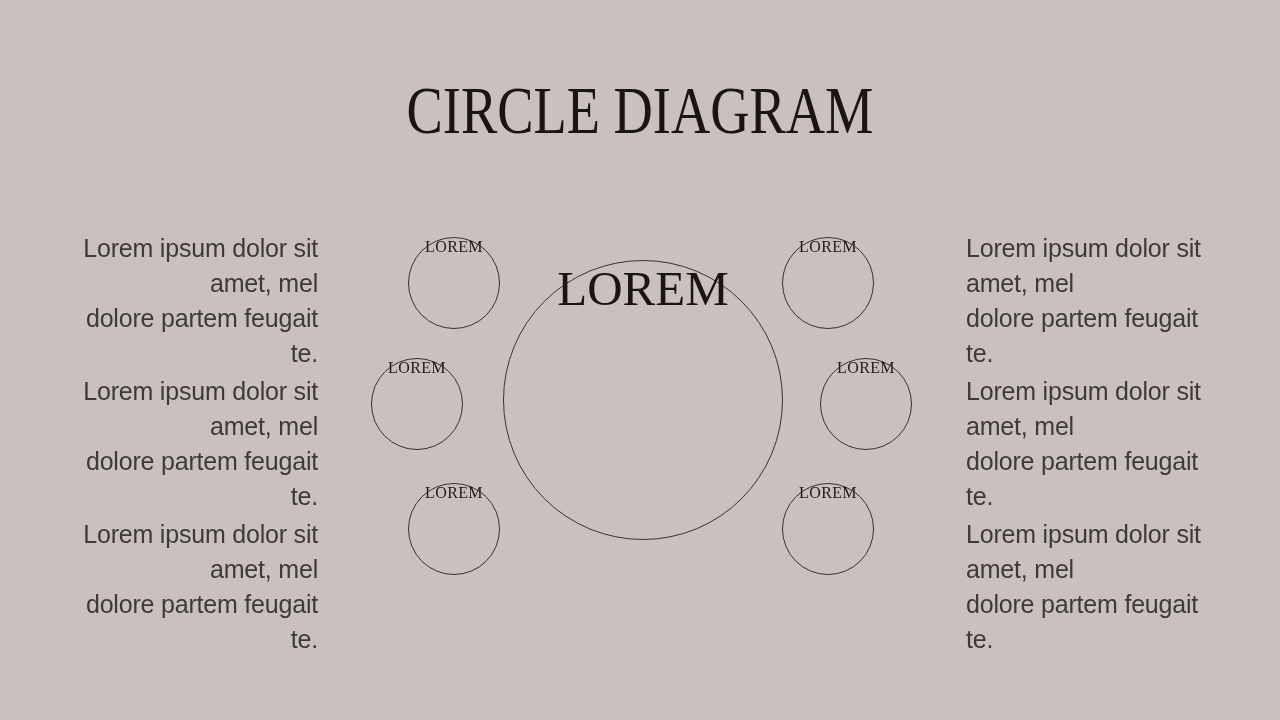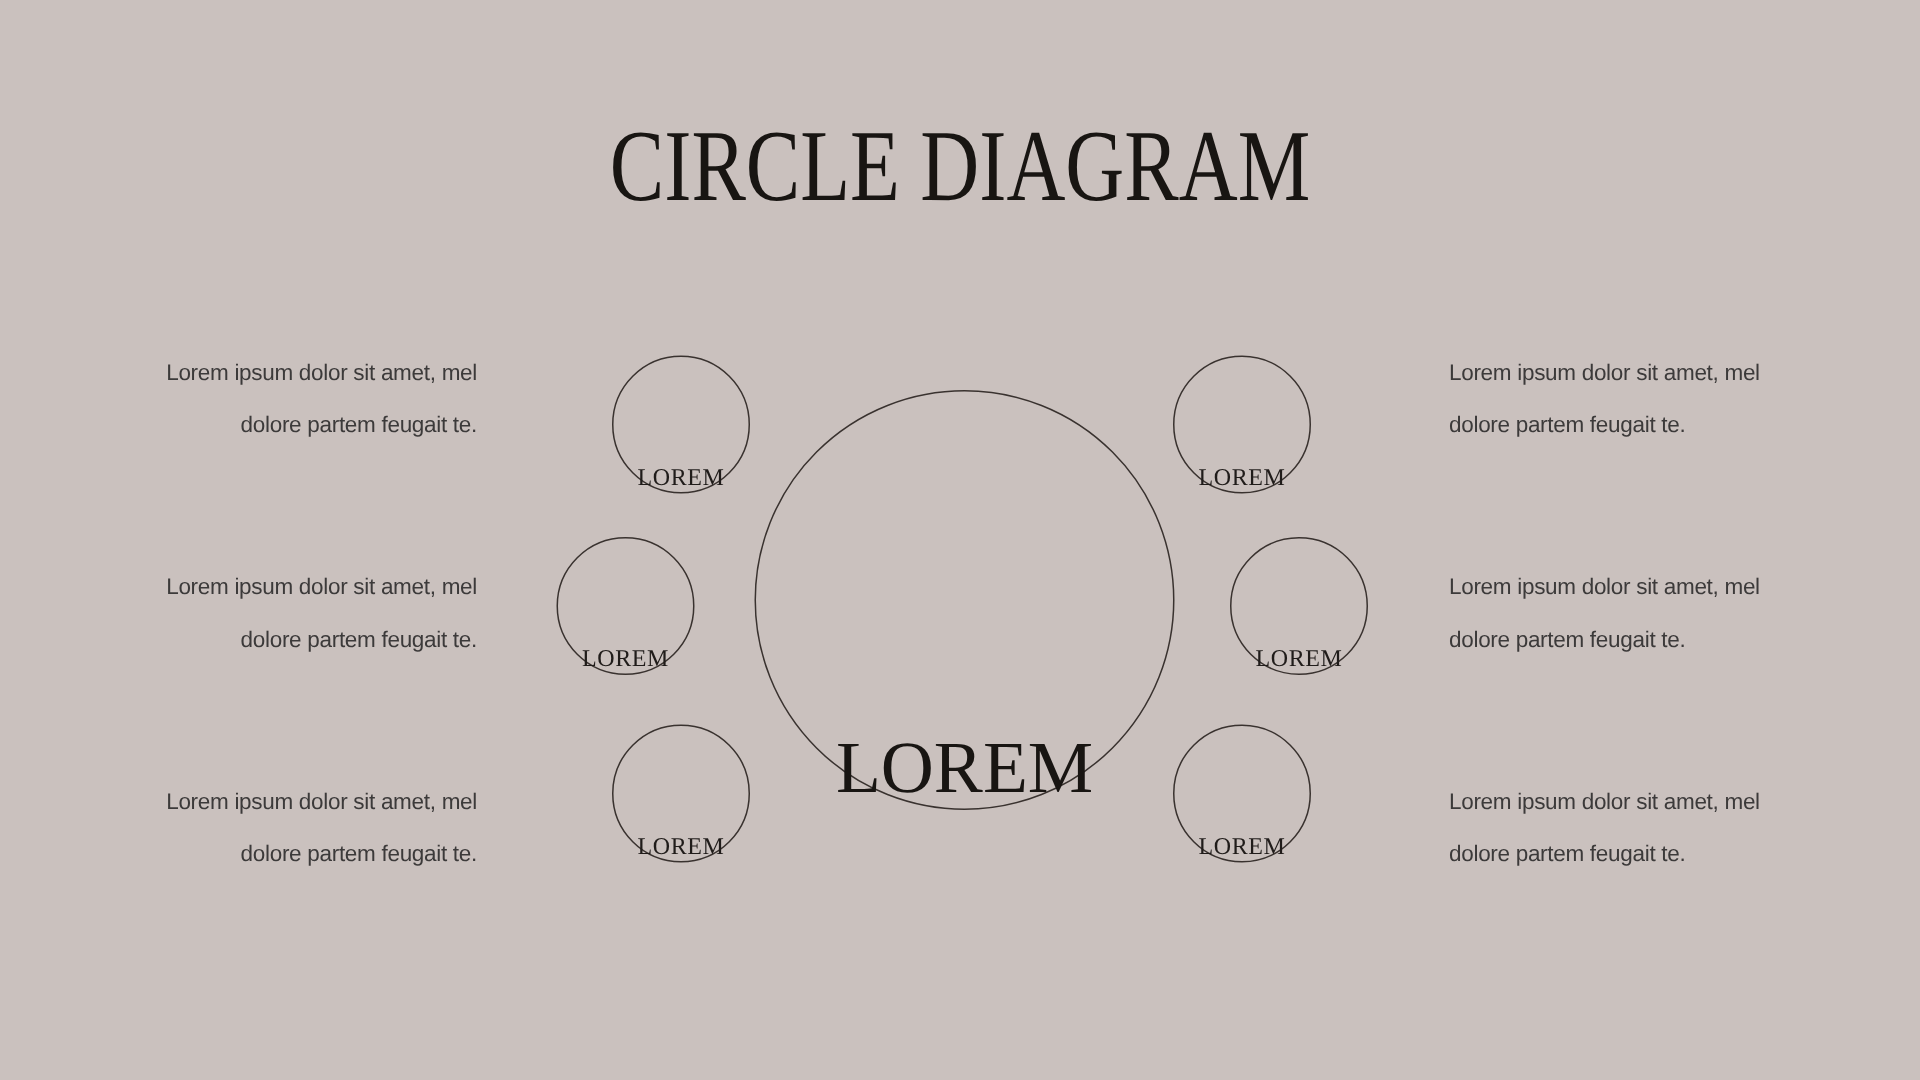"Lorem ipsum dolor sit amet," .tb { font-size: 15px -> 25px }
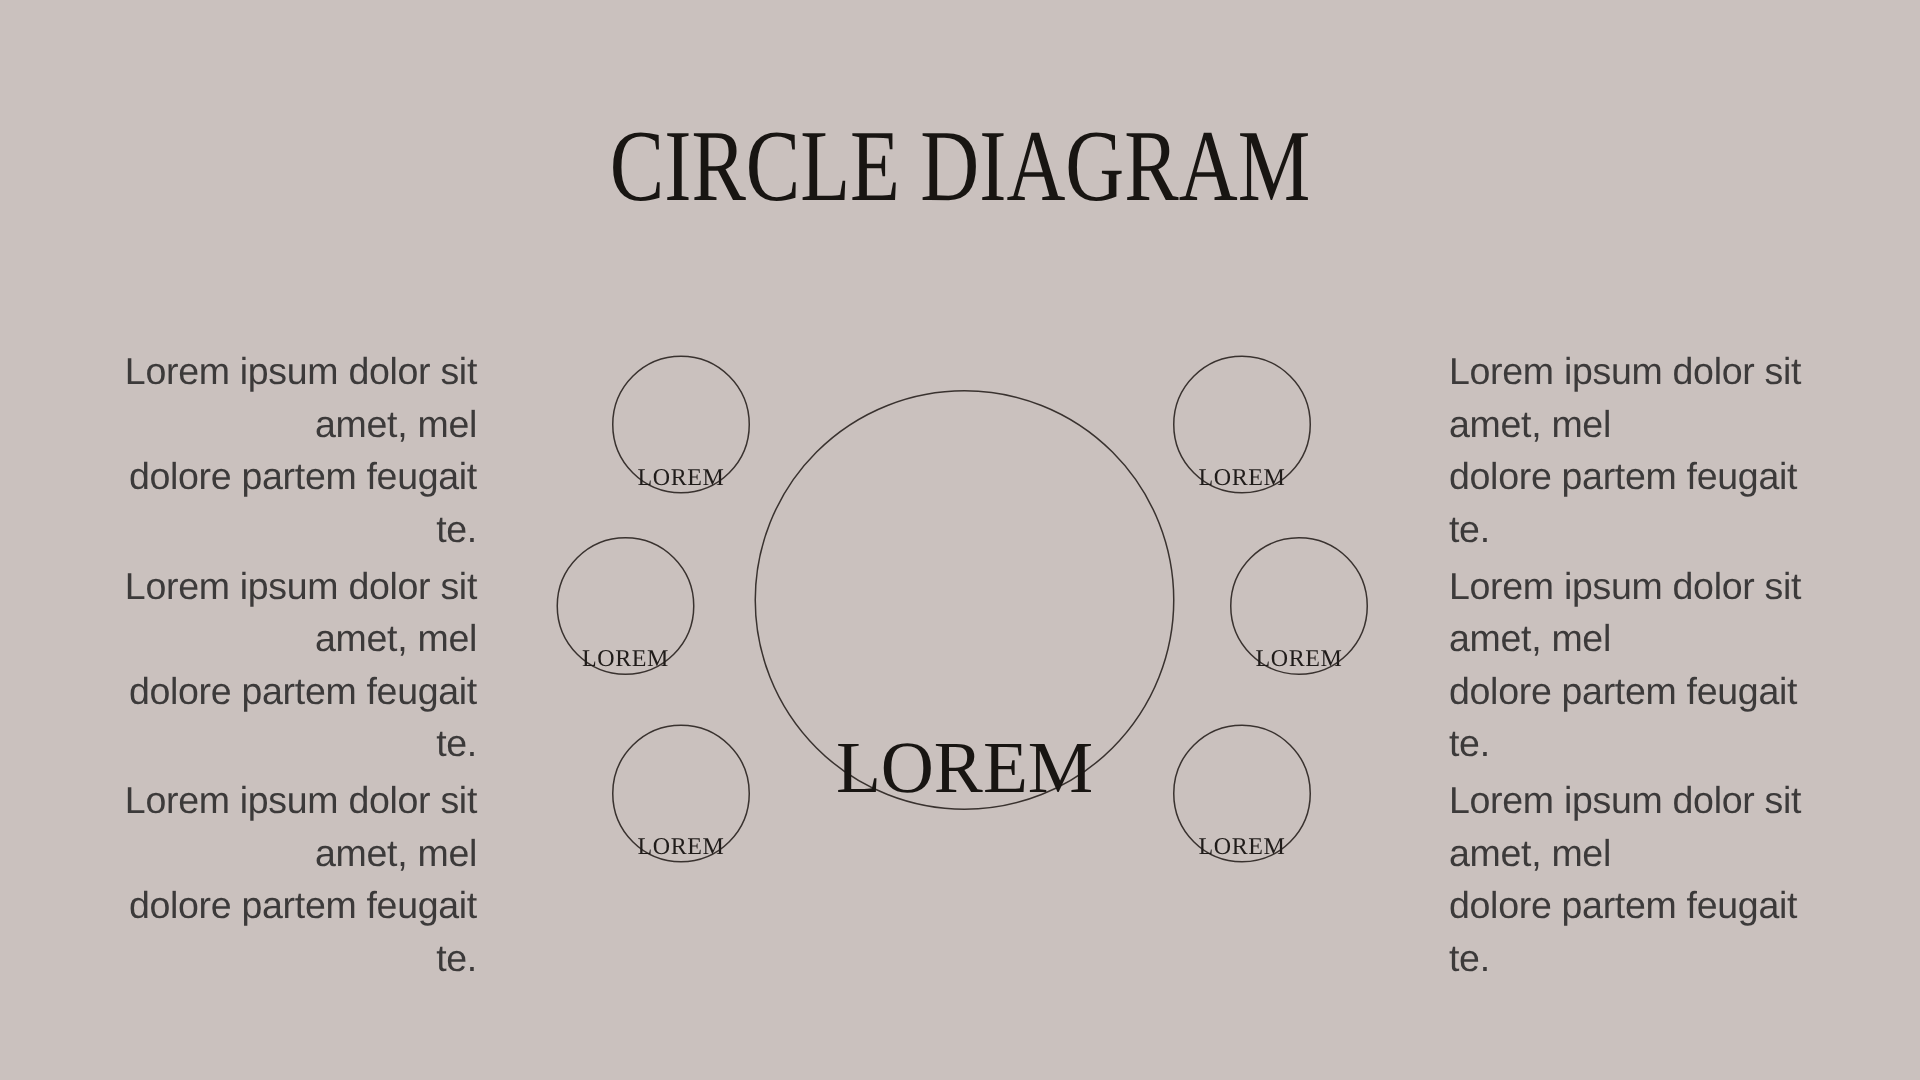"LOREM" .circle { align-items: flex-end -> flex-start }
